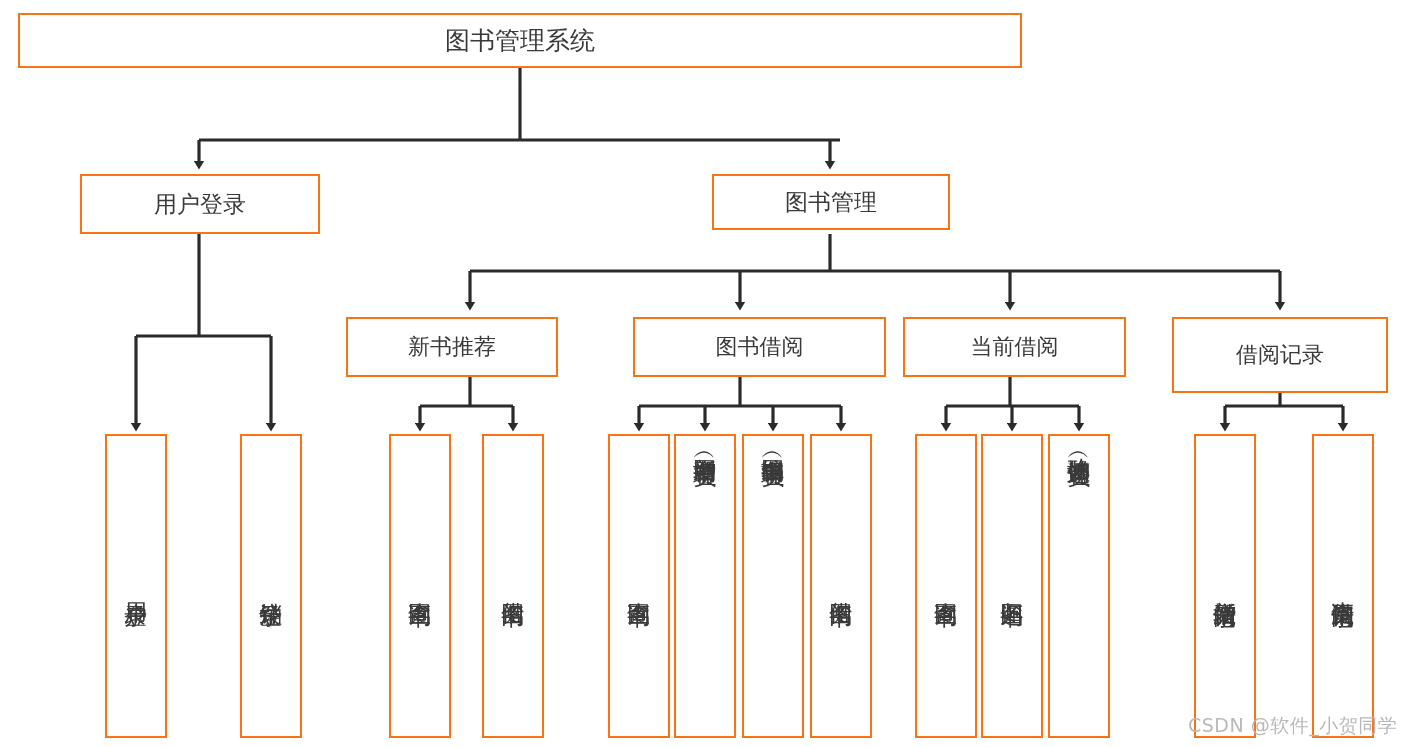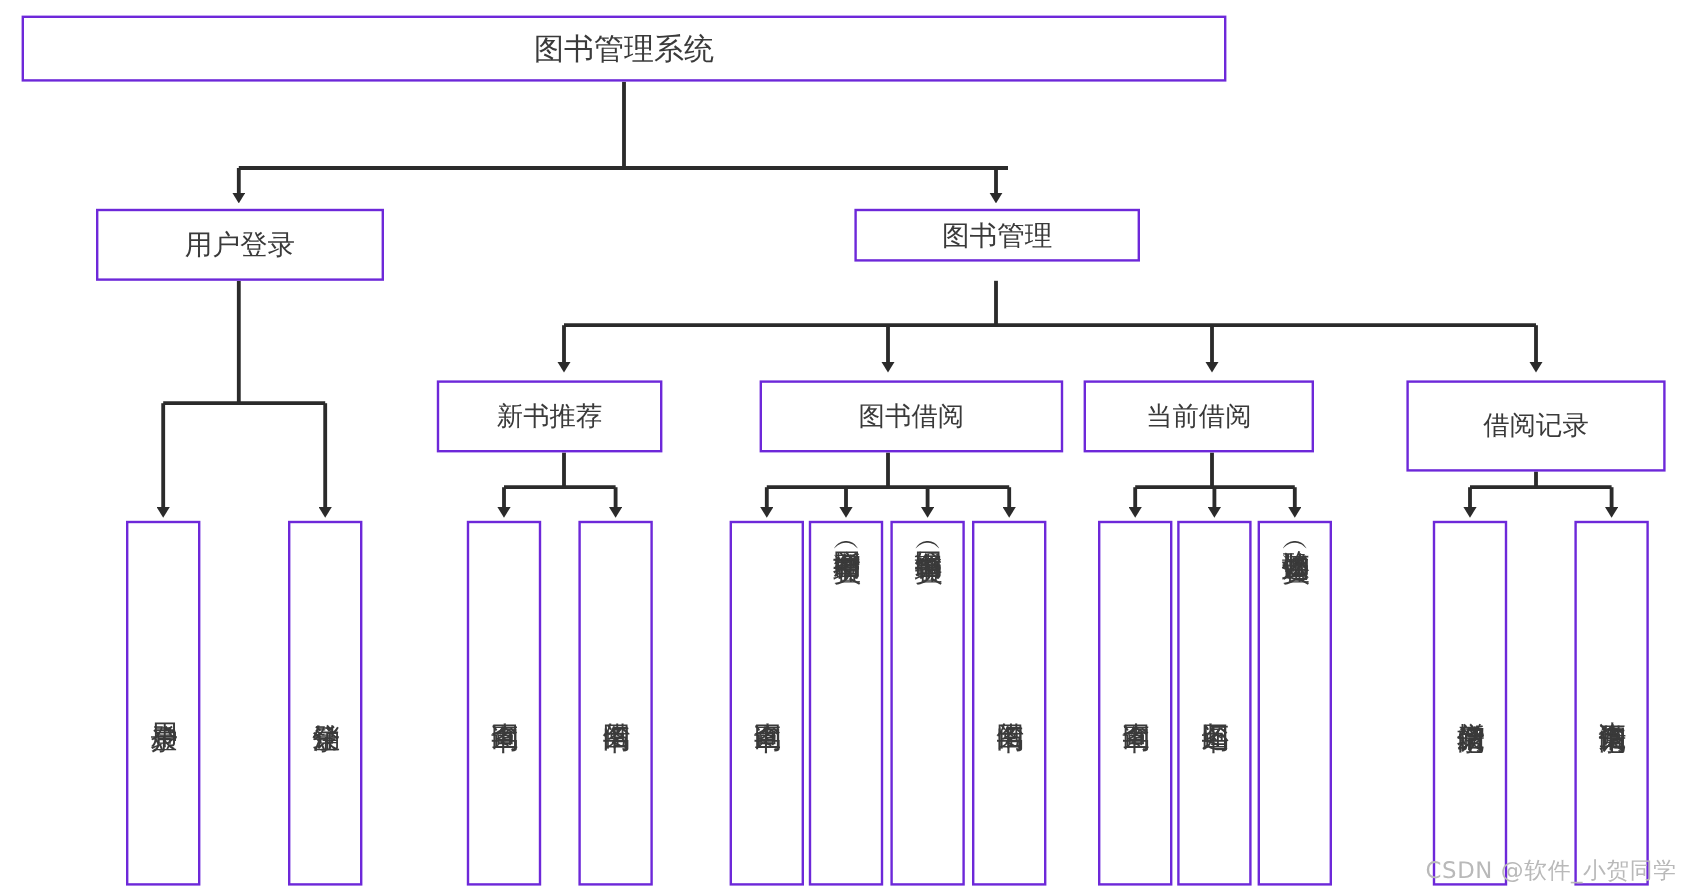"图书管理系统" .node { border: 2px solid #6d28d9 -> 2px solid #f97316 }
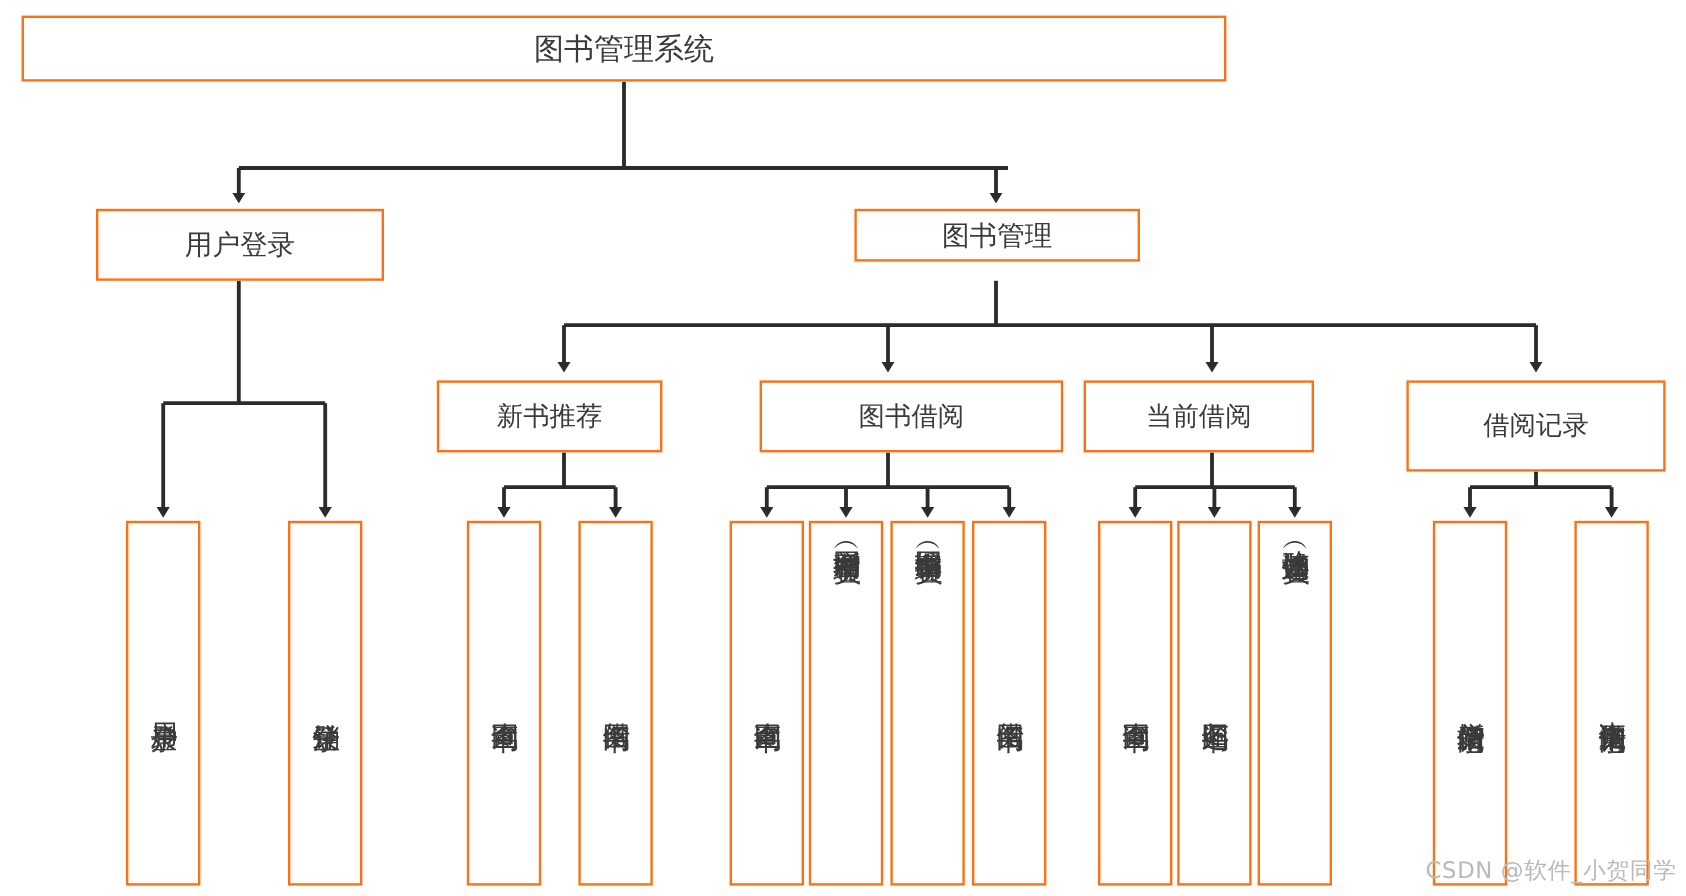"图书管理" div.node { height: 44px -> 56px }
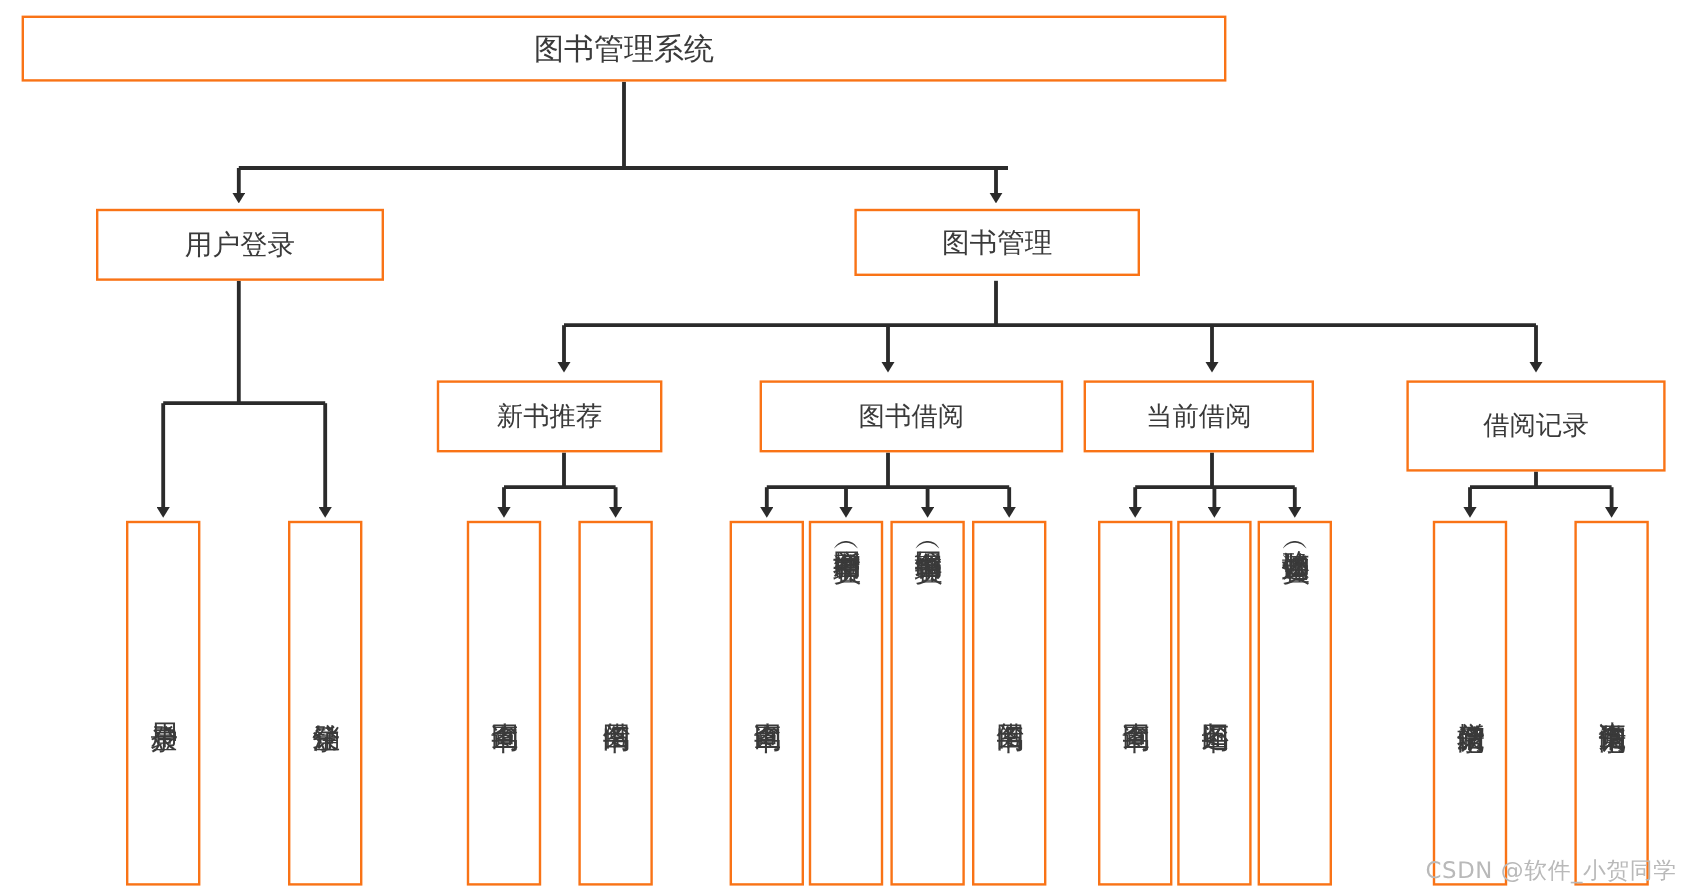"新书推荐" div.node { left: 364px -> 346px; width: 188px -> 212px }
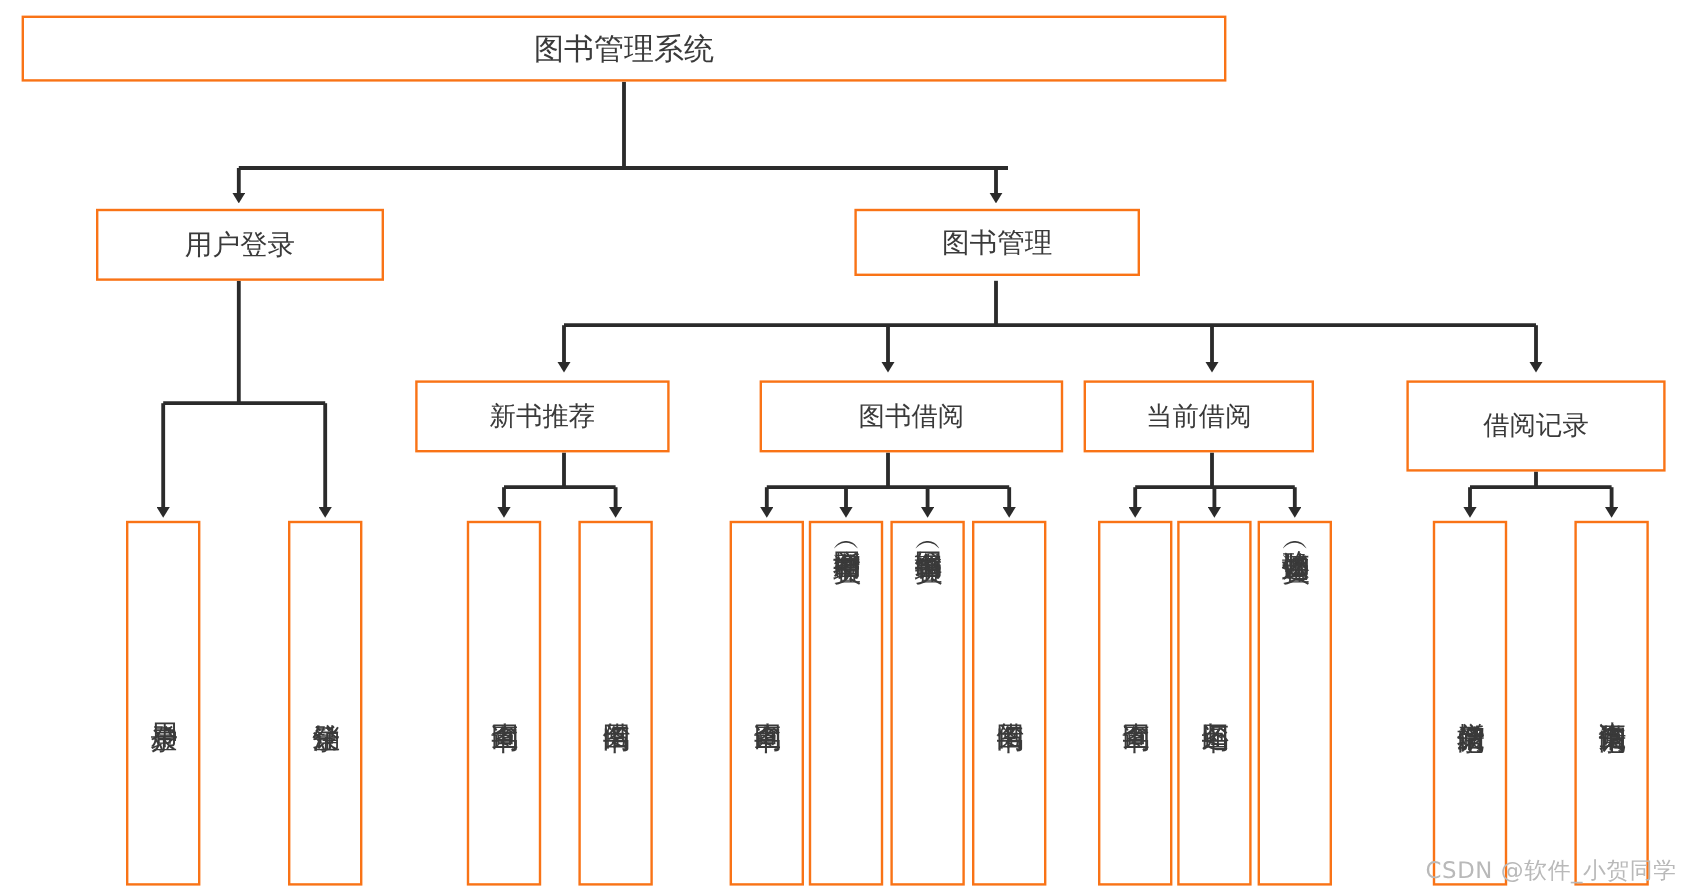"当前借阅" div.node { width: 192px -> 223px }
